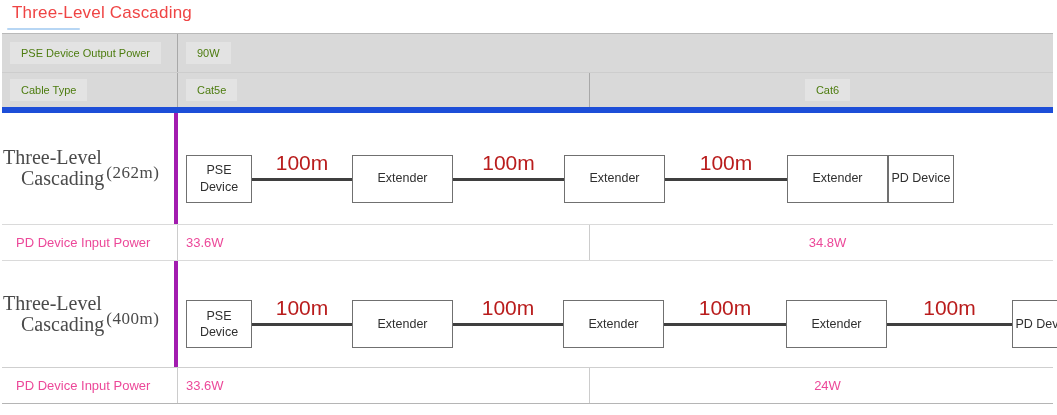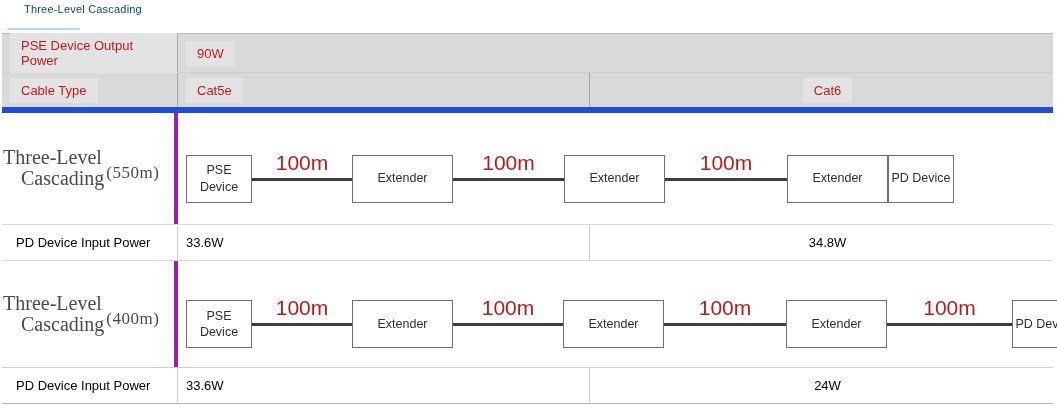"Three-Level Cascading" .page-title { color: #0c4a6e -> #ef4444; font-size: 11px -> 17px; left: 24px -> 12px }
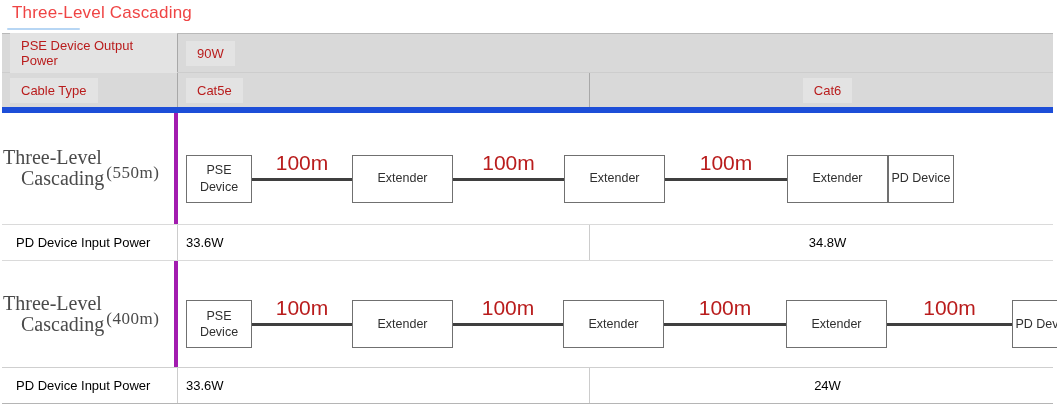"PSE Device Output Power" .patch { color: #b91c1c -> #4d7c0f; font-size: 13px -> 11px }
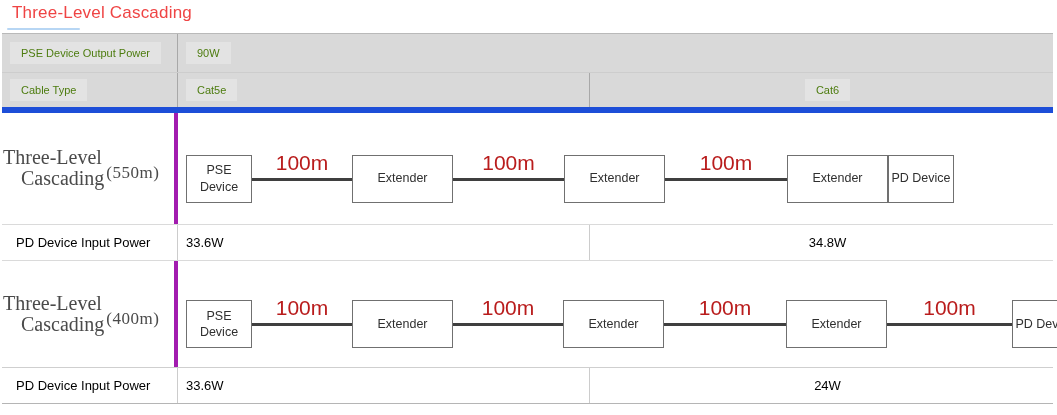"(550m)" span.cascade-distance { text: 550m -> 262m }
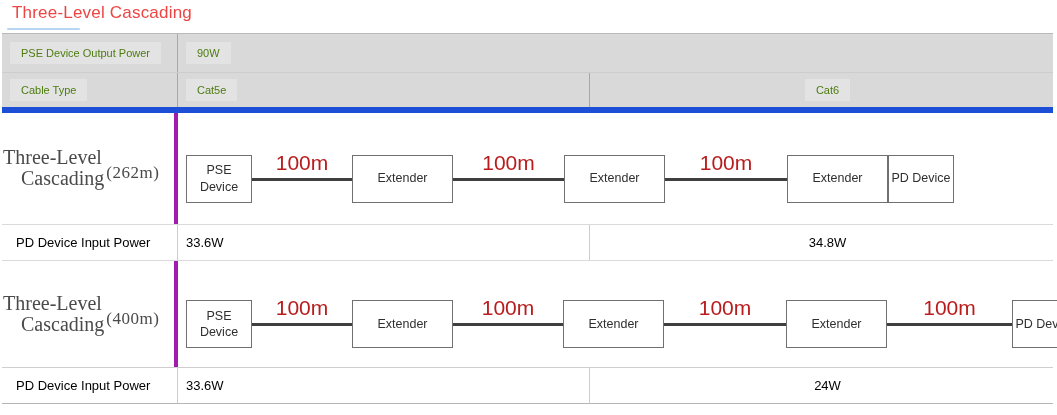"PD Device Input Power" .cell-text { color: #000000 -> #ec4899 }
